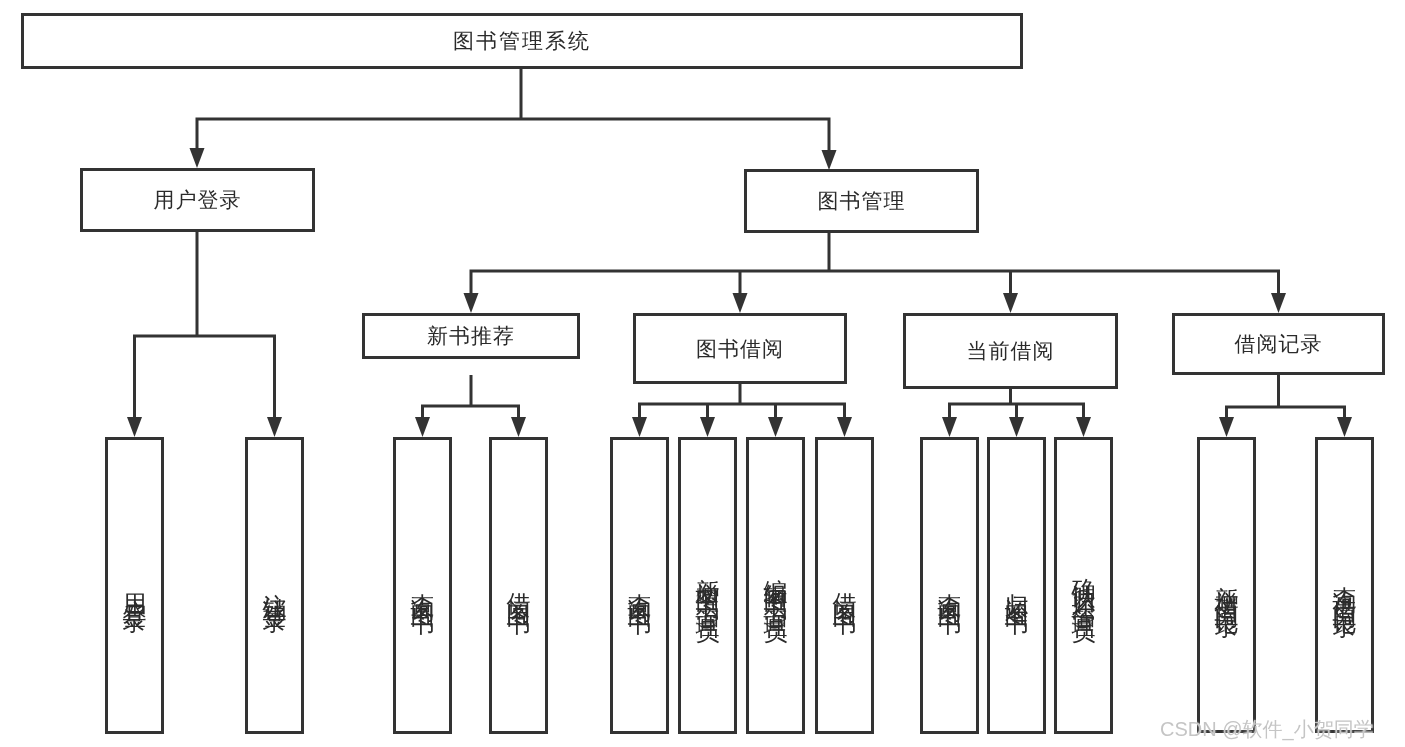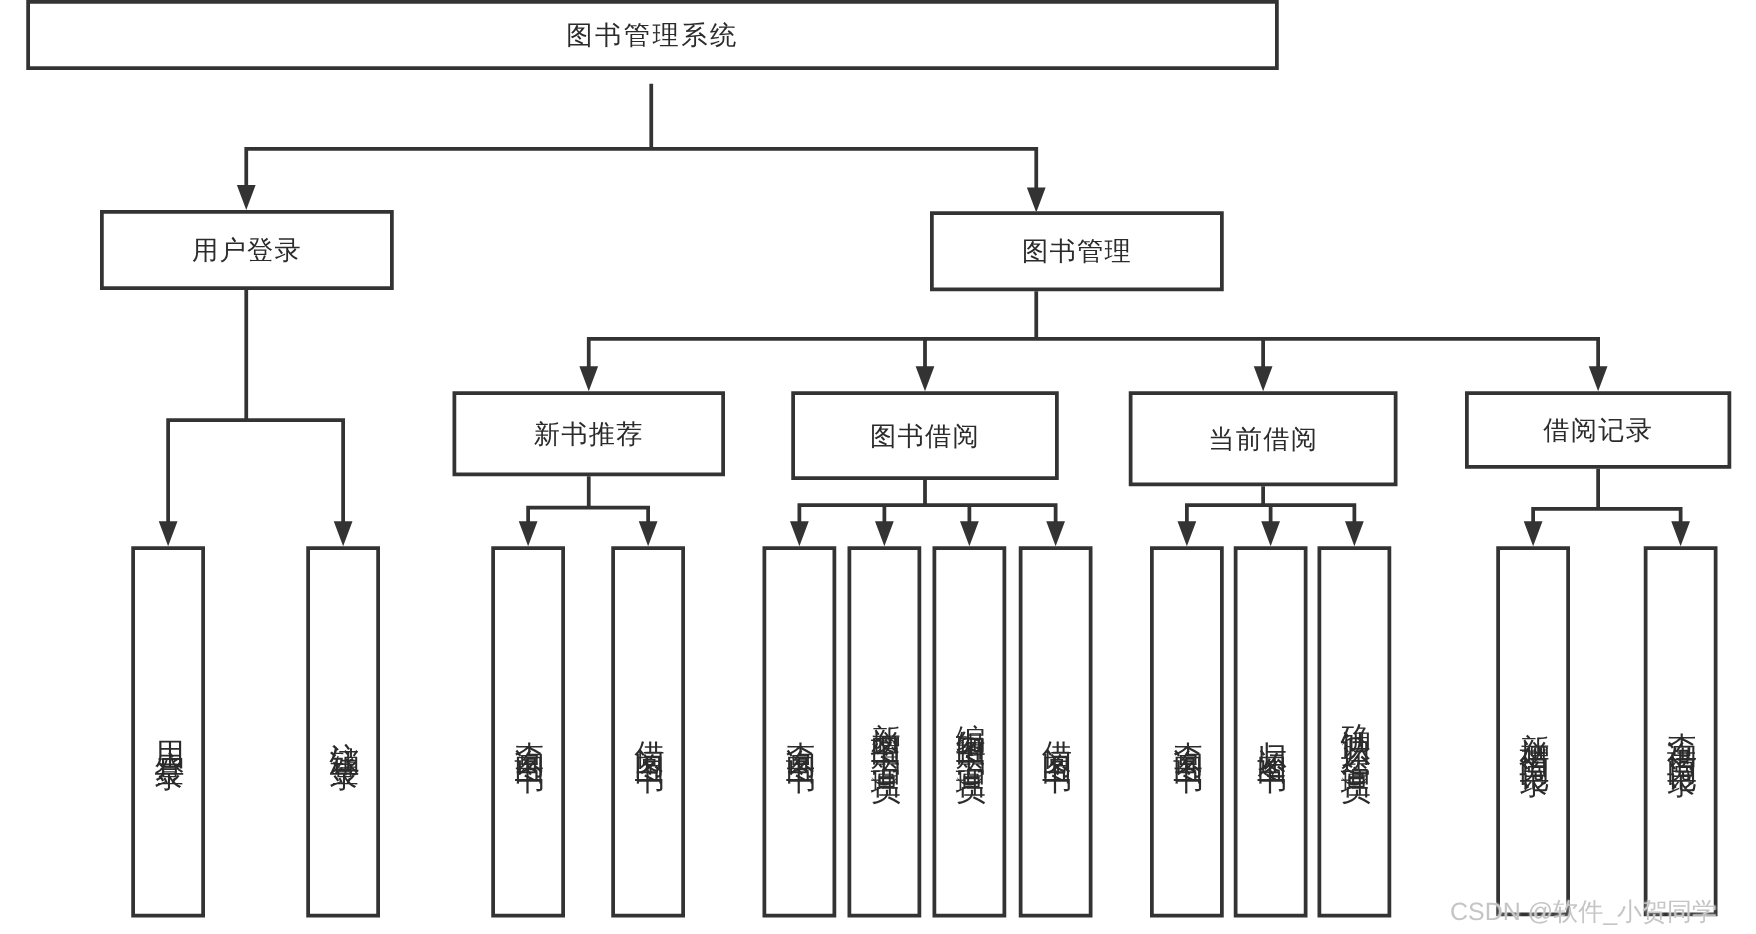"图书管理系统" div.box { top: 0 -> 13px }
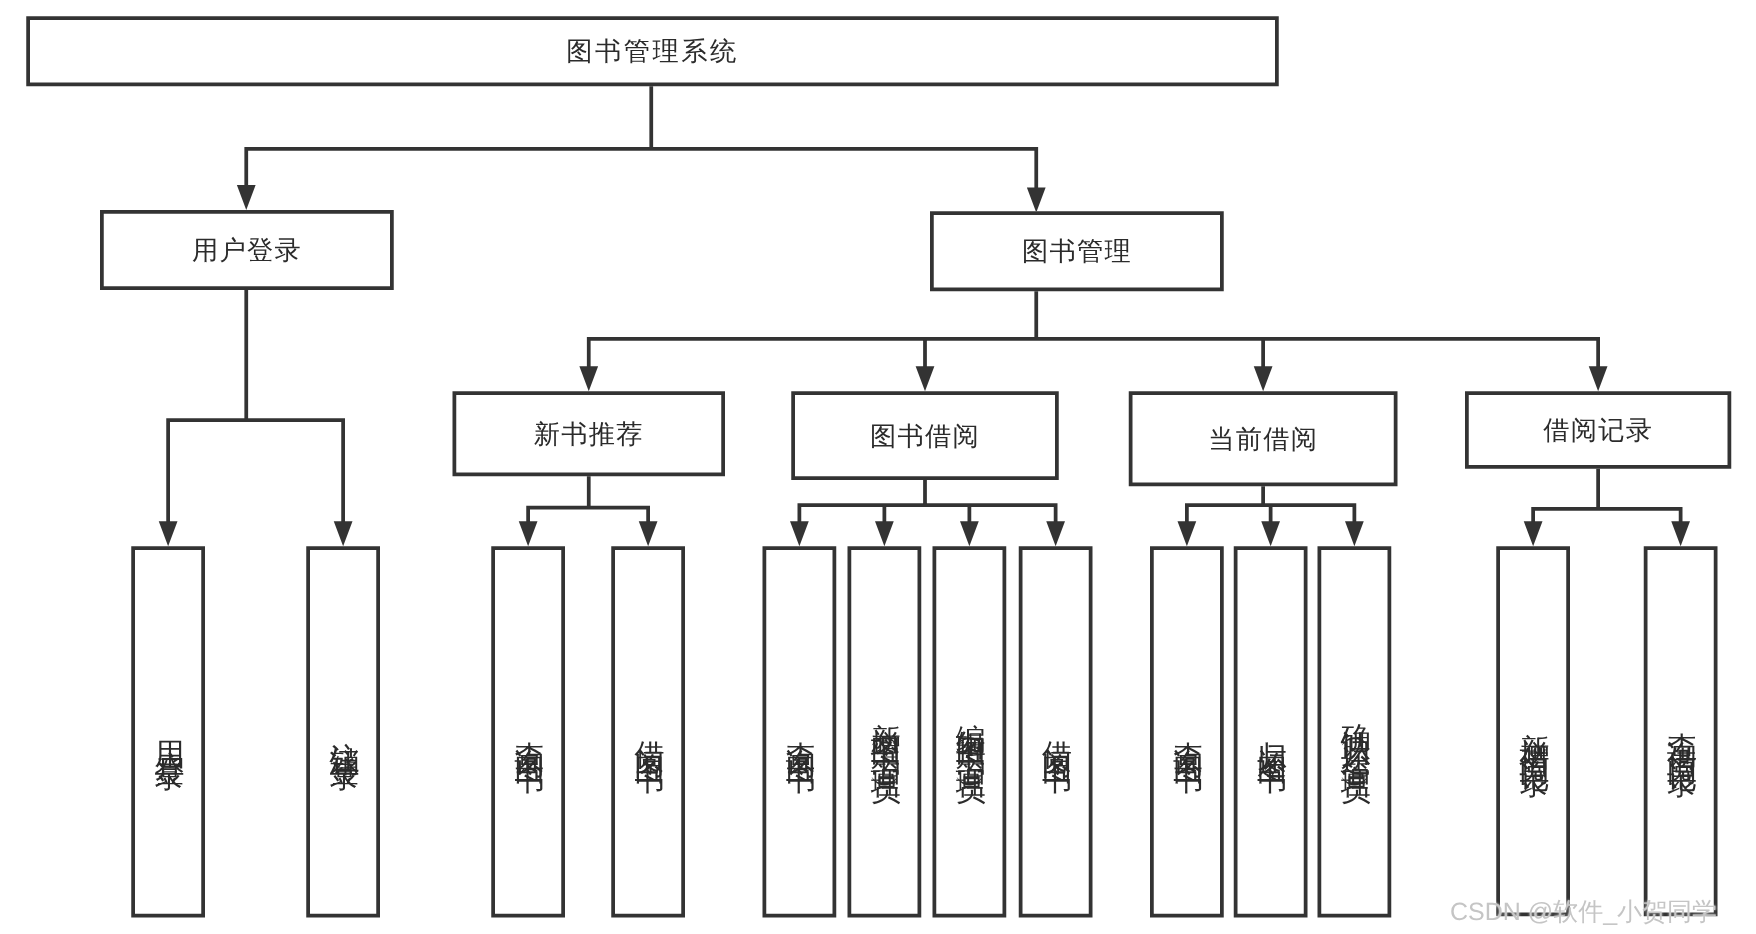"新书推荐" div.box { height: 68px -> 46px }
